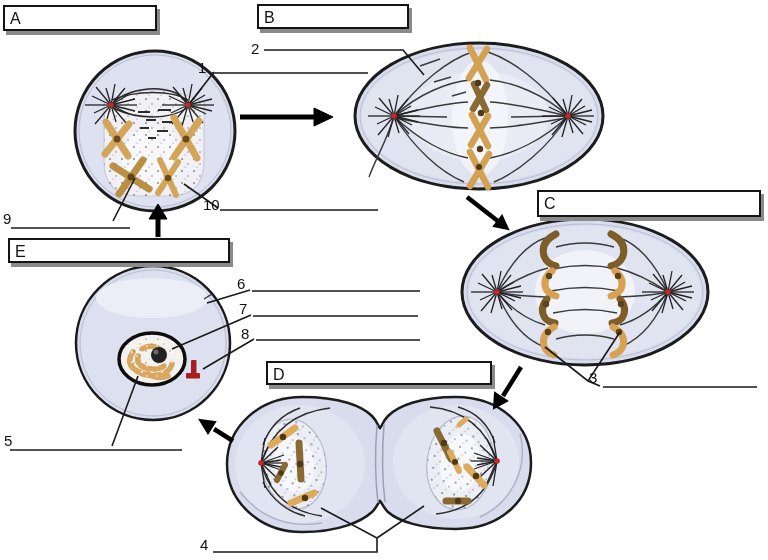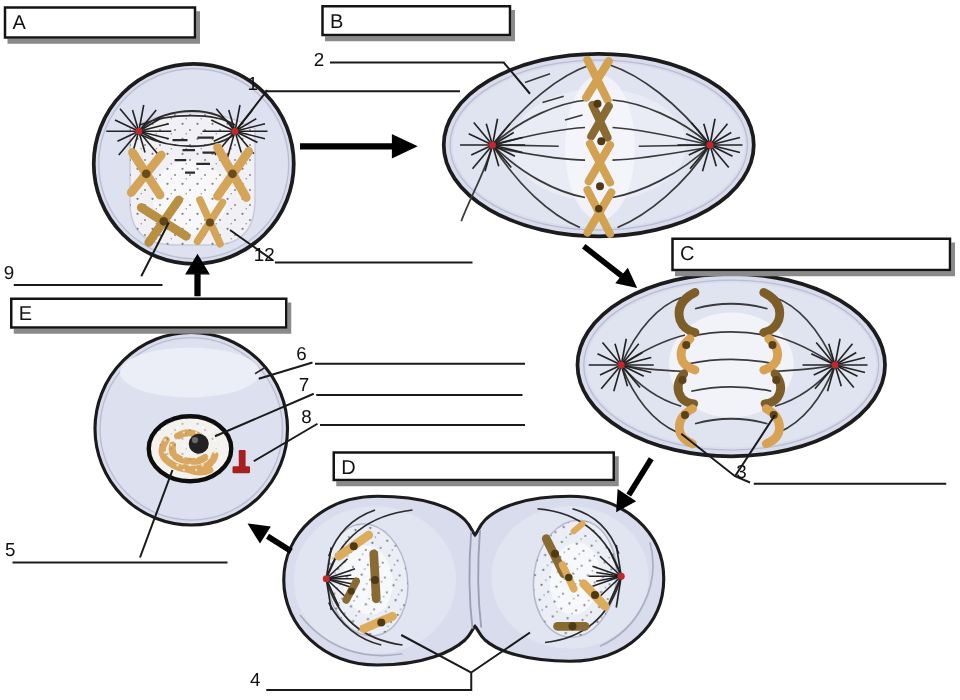"12" span.num { text: 12 -> 10 }
